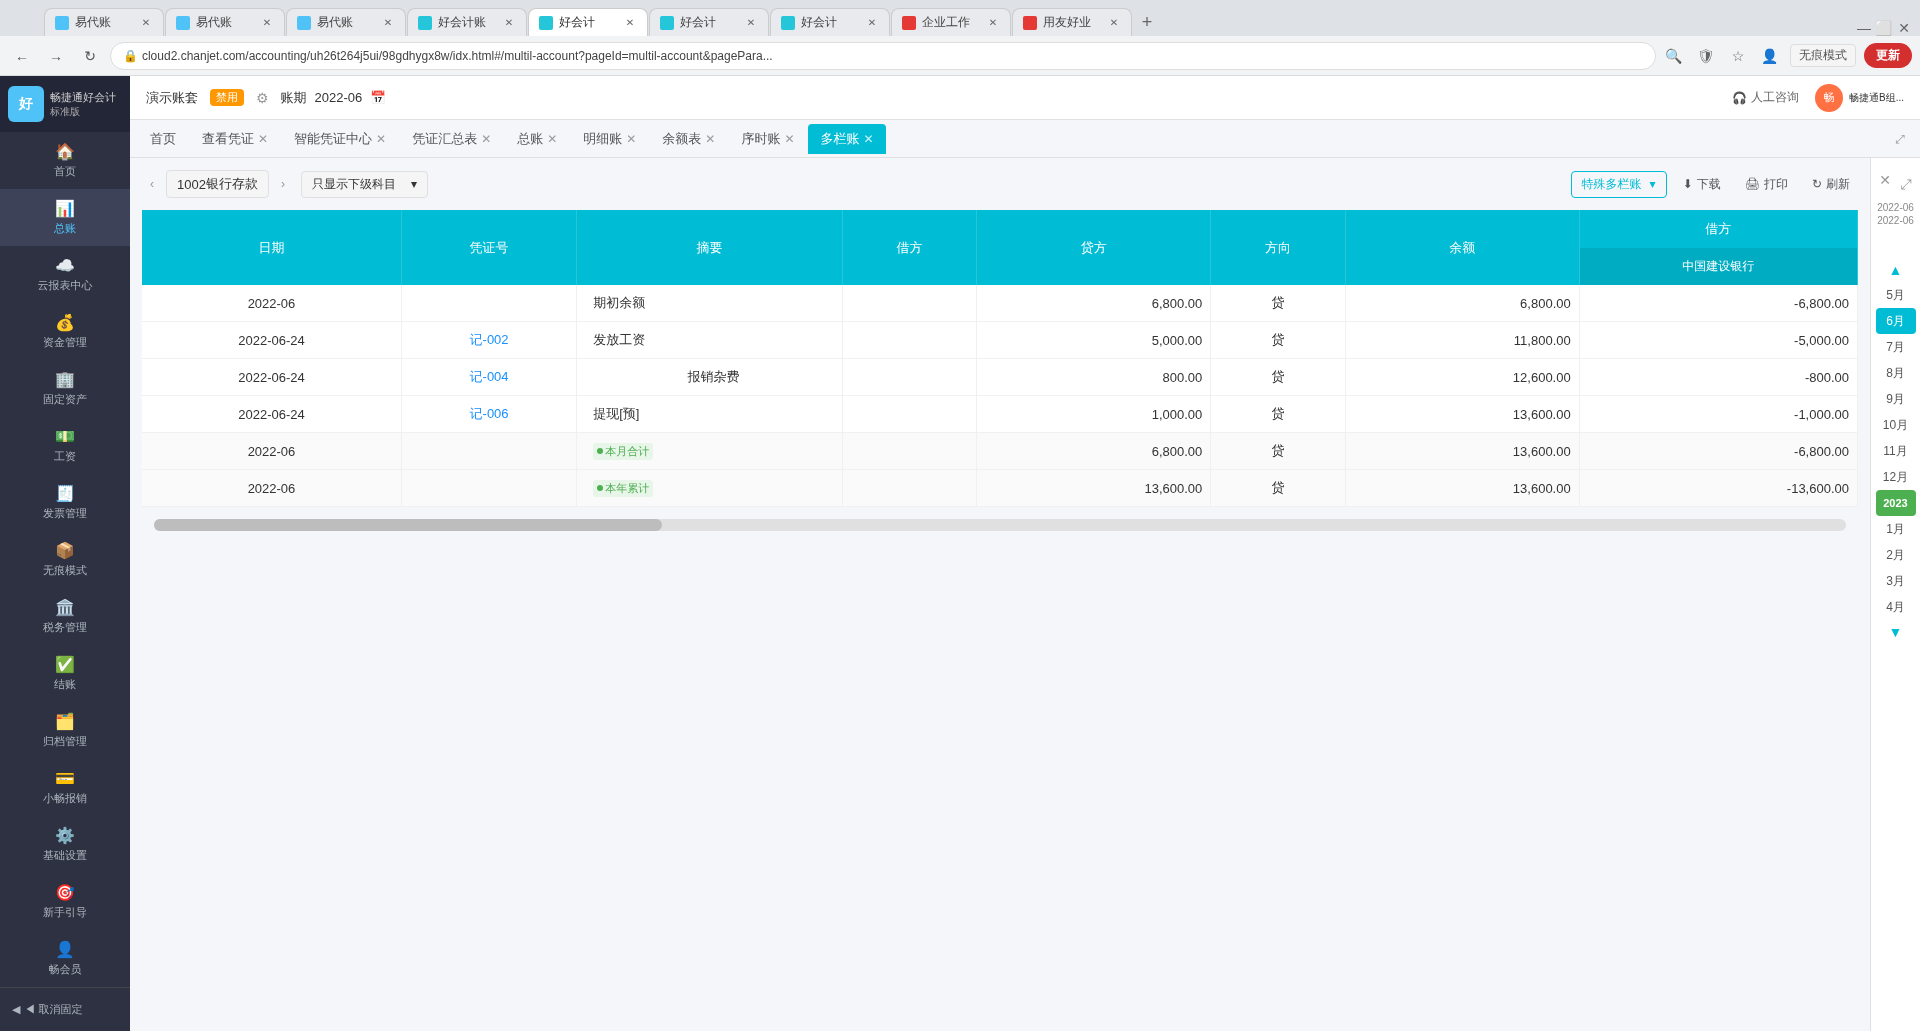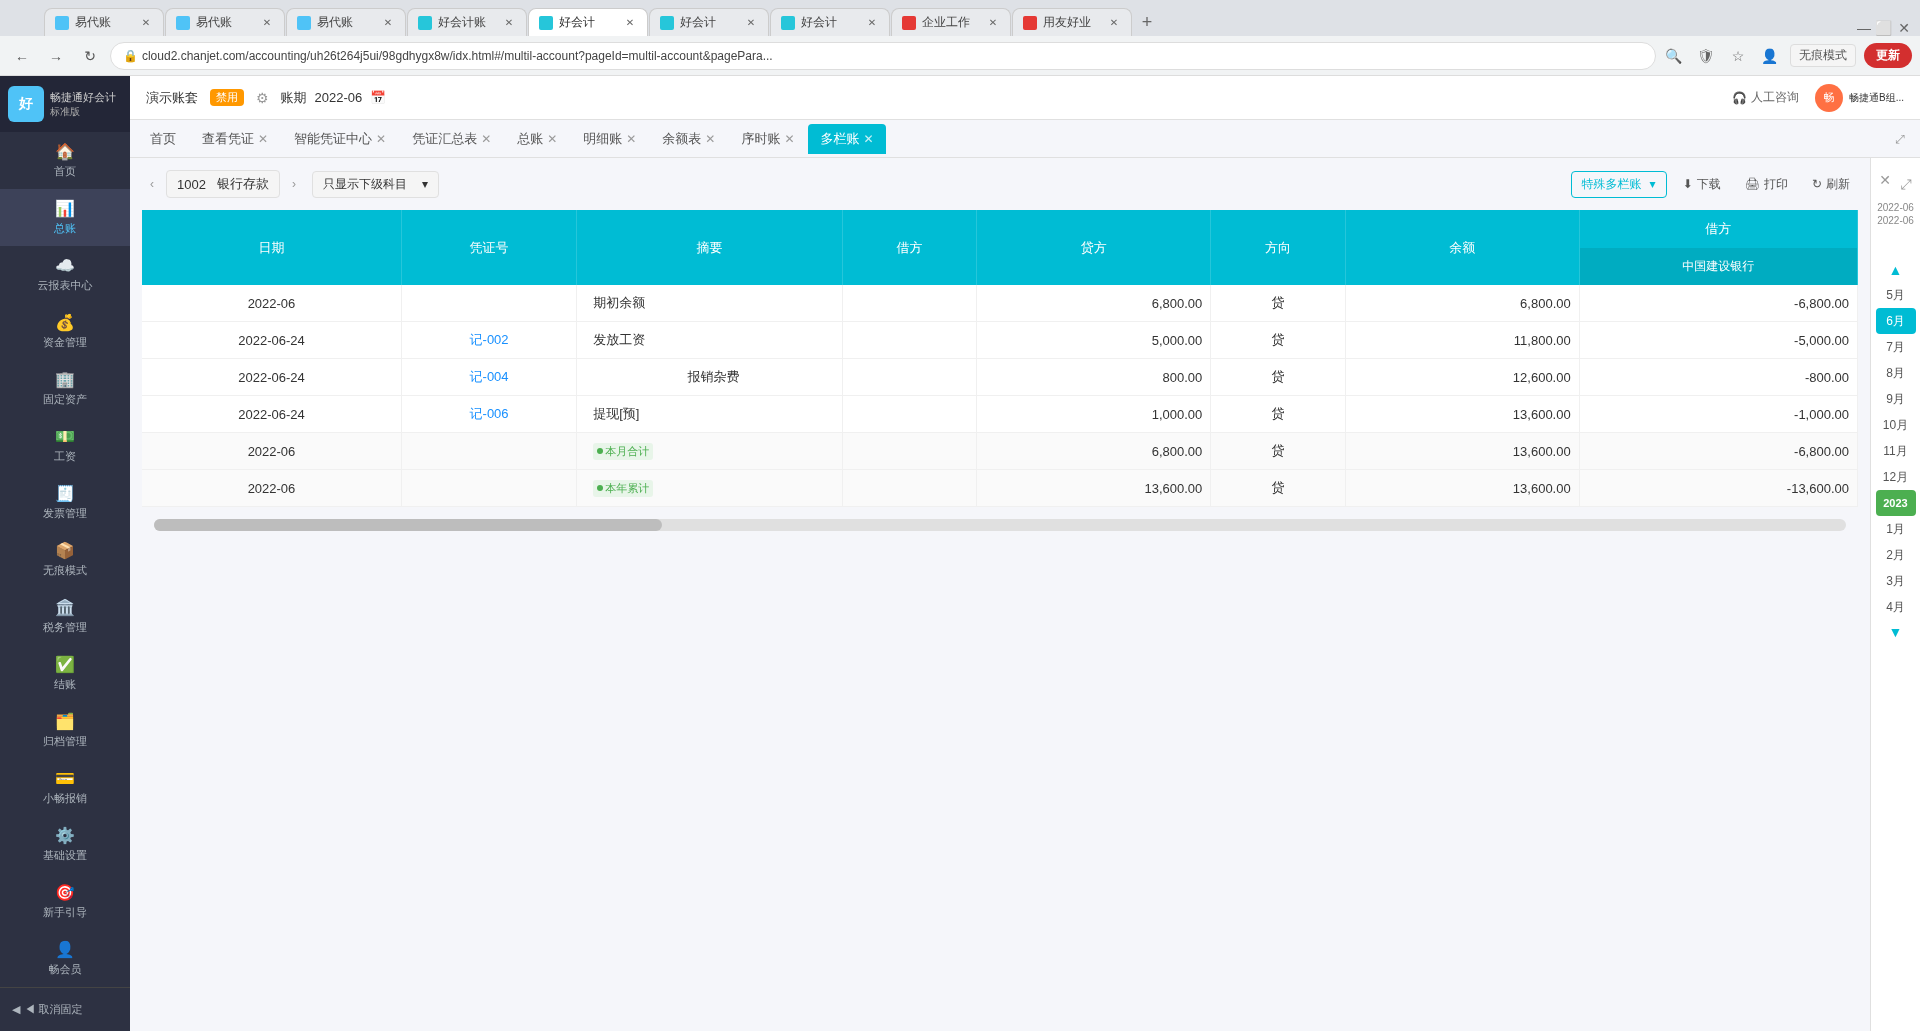"1002" .account-selector { gap: 11px -> 0 }
